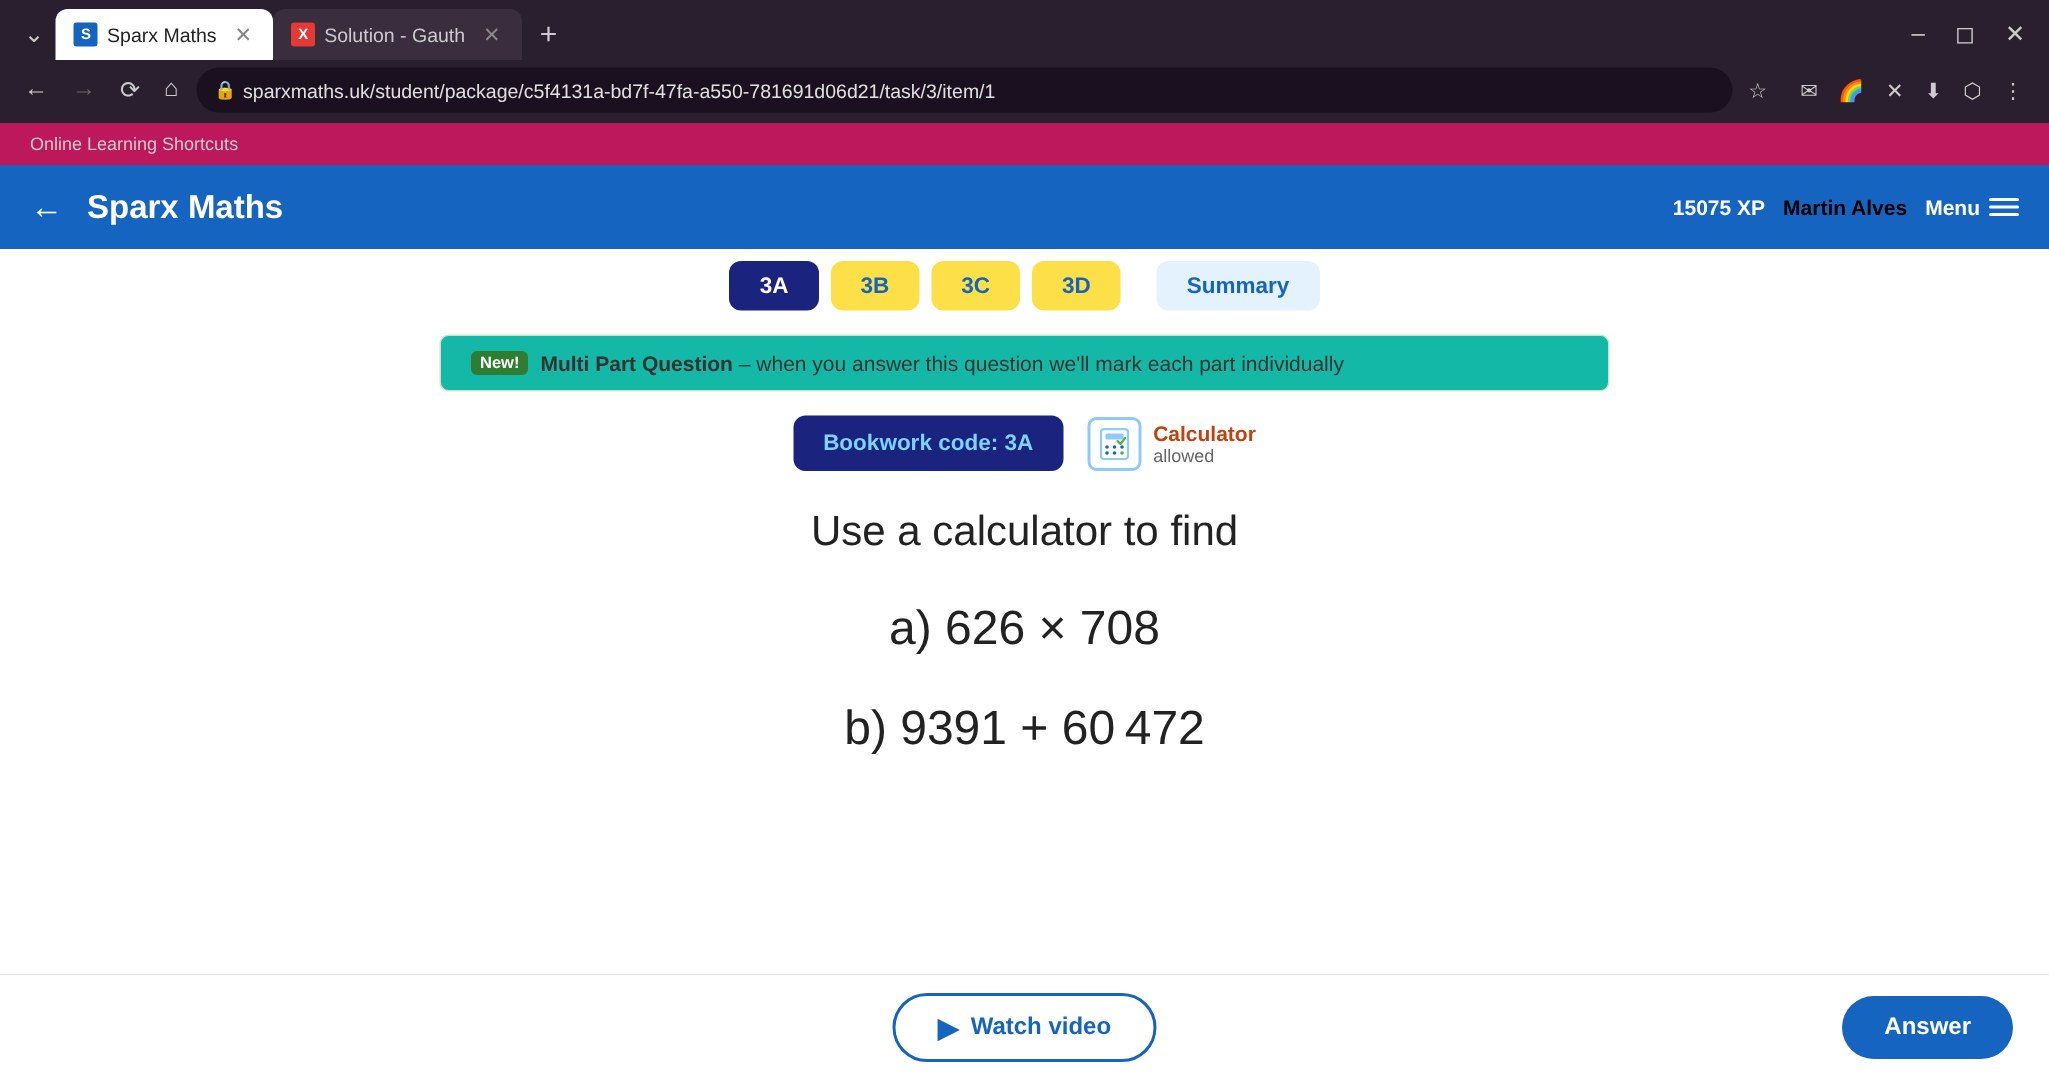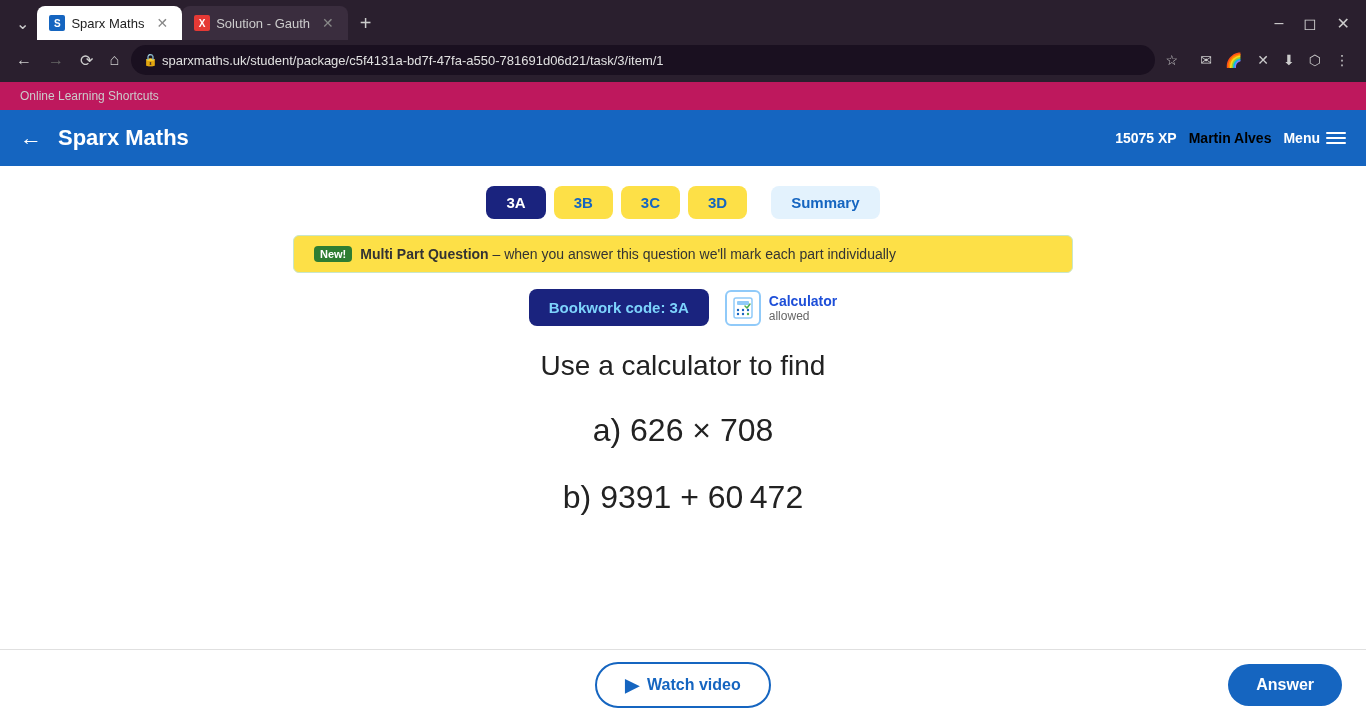"3A" .task-tabs { padding: 20px 0 16px -> 8px 0 16px }
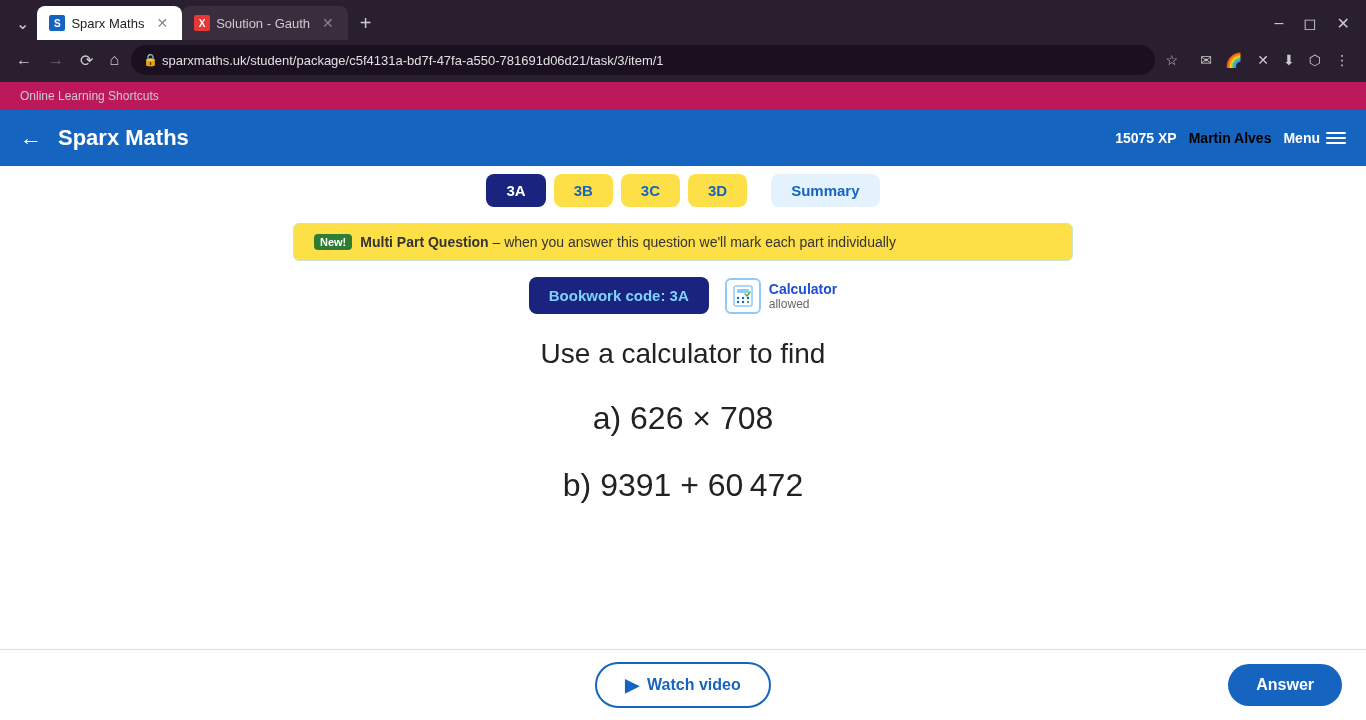"New!" .new-banner { background: #fde047 -> #14b8a6 }
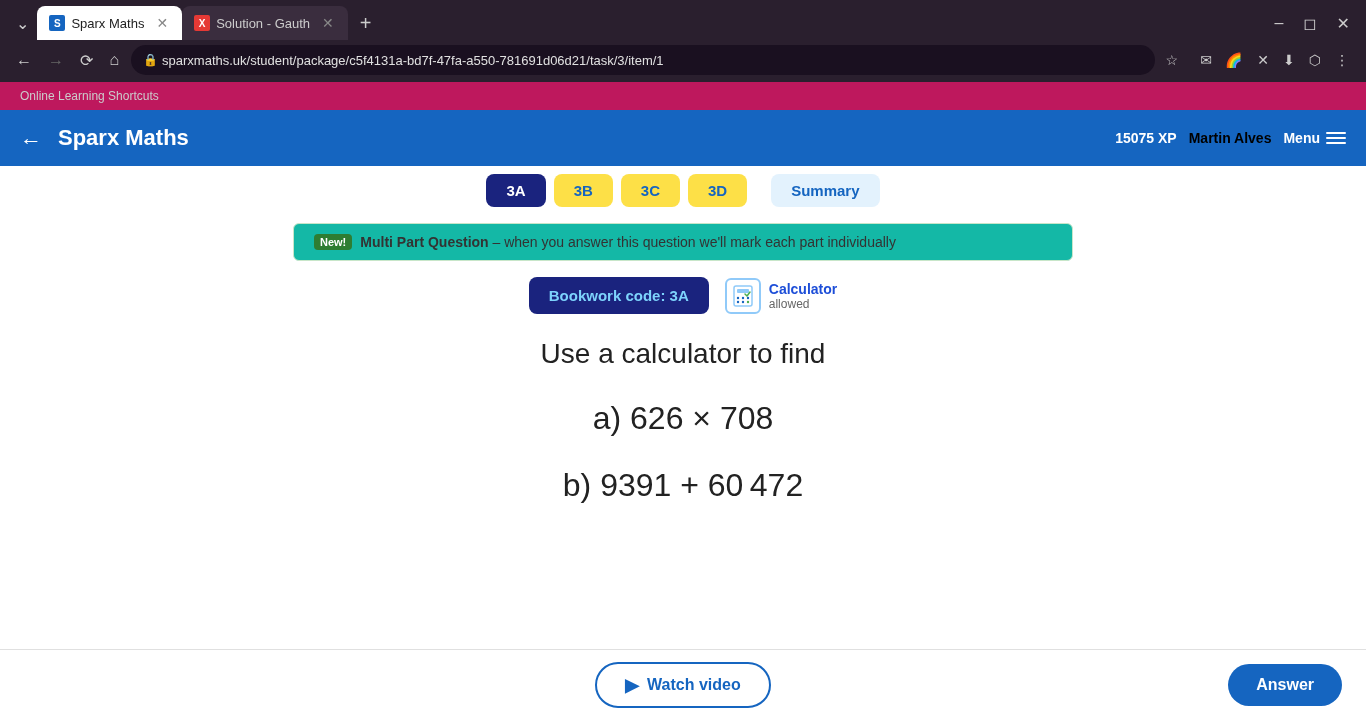"Calculator" div { color: #1d4ed8 -> #c2410c }
